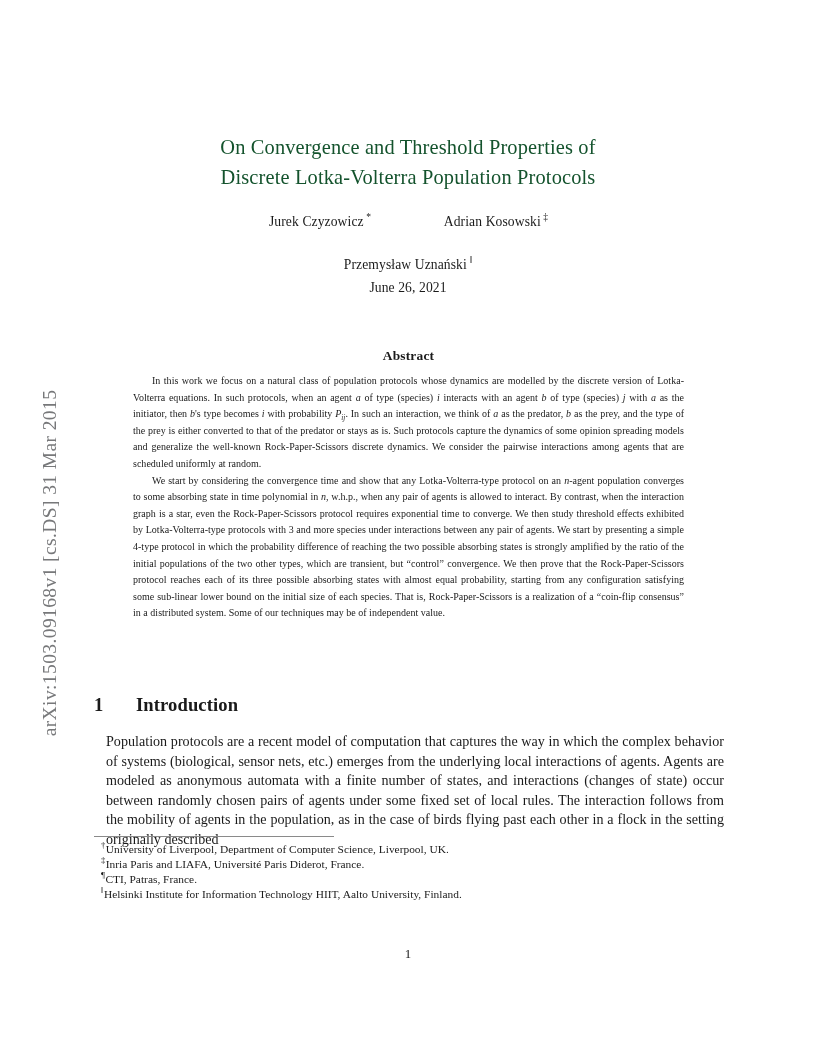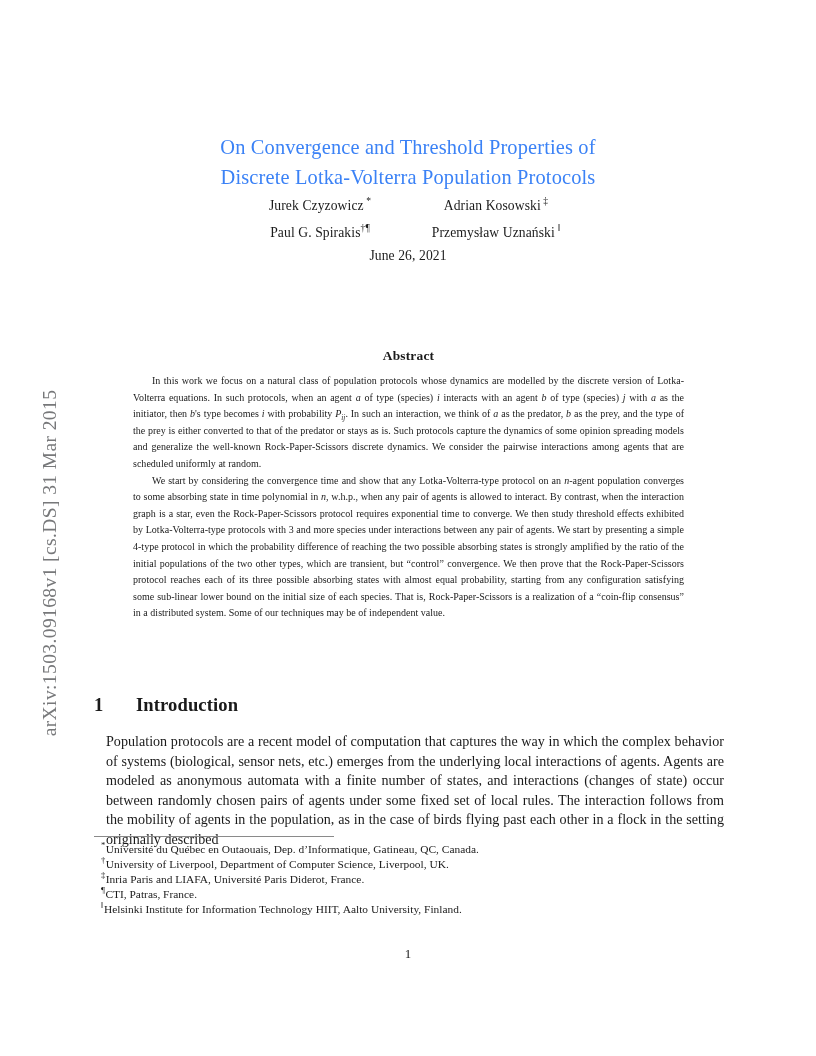"On Convergence and Threshold Properties" .paper-title { color: #3b82f6 -> #14532d }
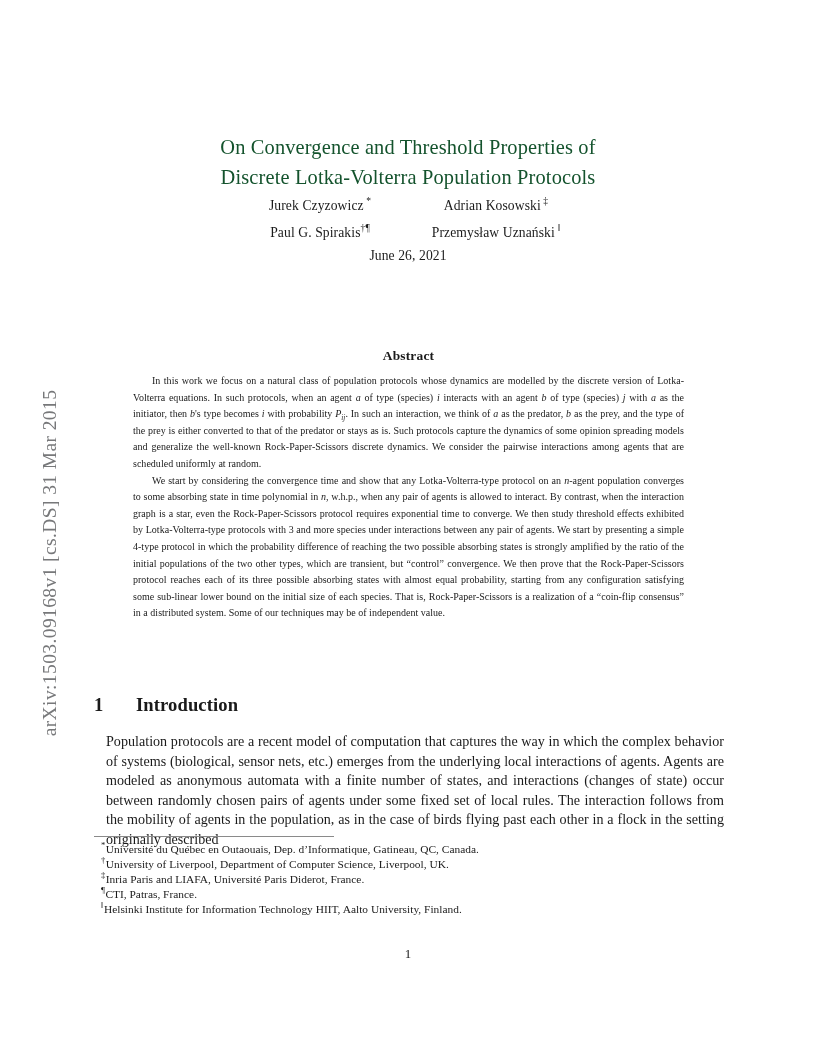"Jurek Czyzowicz *" .authors-row { margin-top: 0px -> 16px }
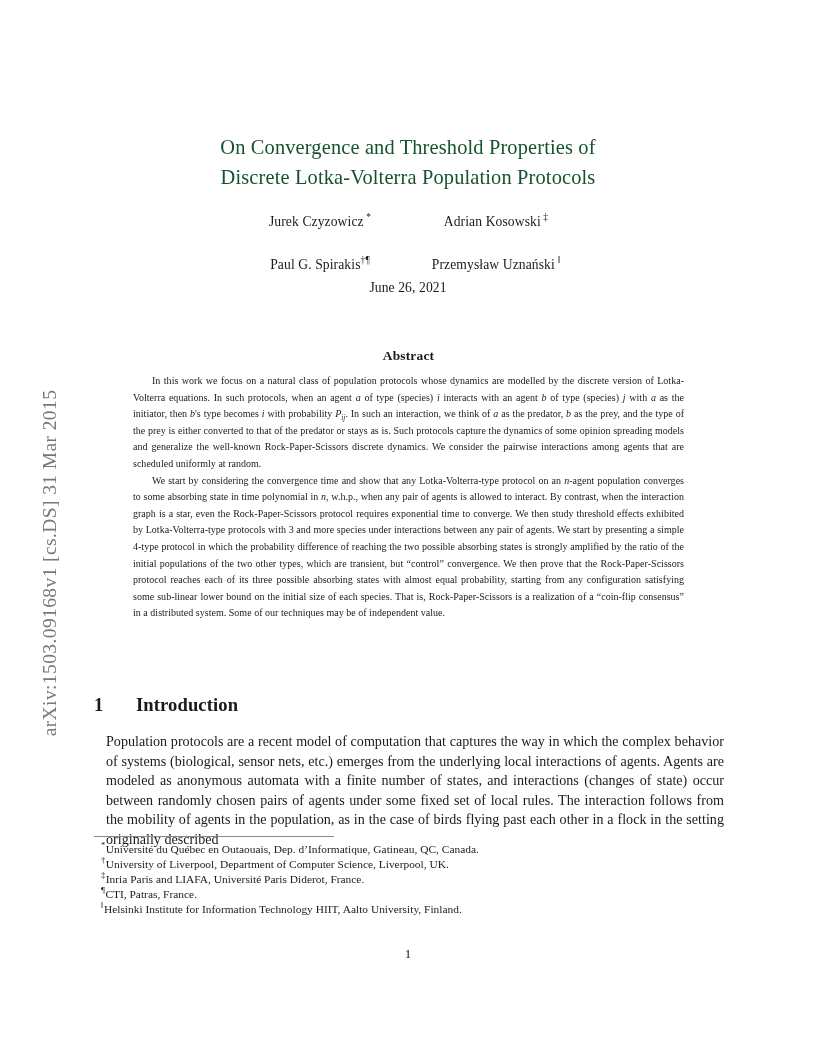"Paul G. Spirakis†¶" div.author-cell { html: <div><span>Paul G. Spirakis</span><span>†¶</span></div> -> none }
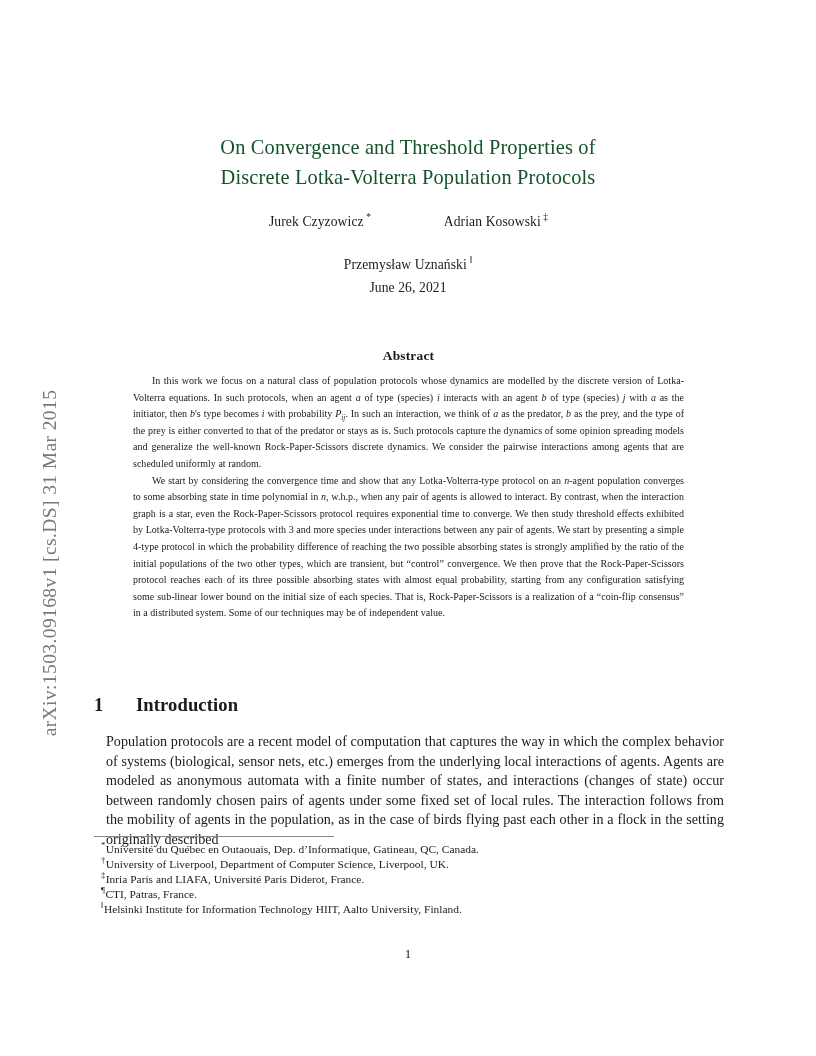"*Université du Québec en Outaouais," div.footnote-line { html: <div><span>*</span><span>Université du Québec en Outaouais, Dep. d’Informatique, Gatineau, QC, Canada.</span></div> -> none }
